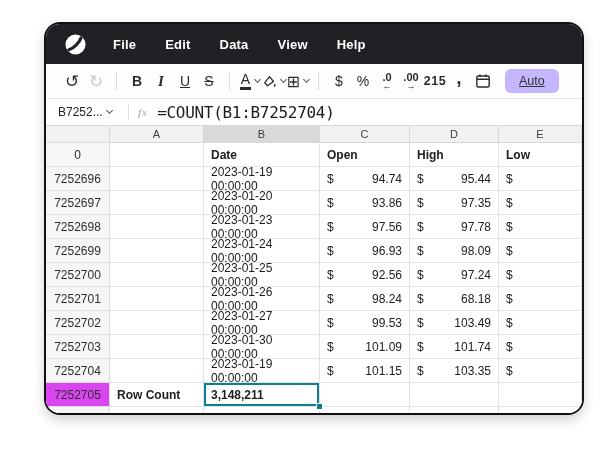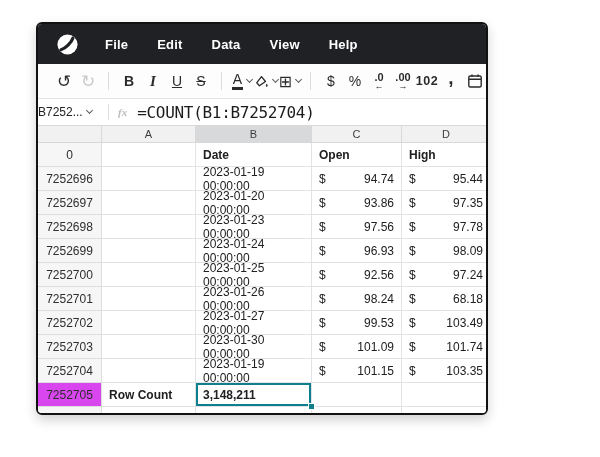"File" .window { border-radius: 6px -> 16px; left: 36px -> 44px; width: 452px -> 540px }
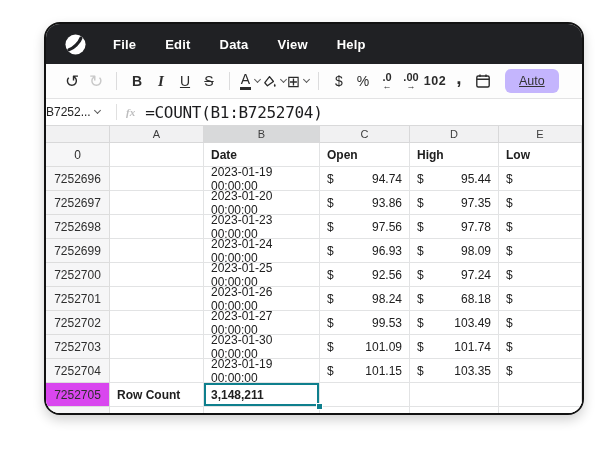"102" span.num123 { text: 102 -> 215 }
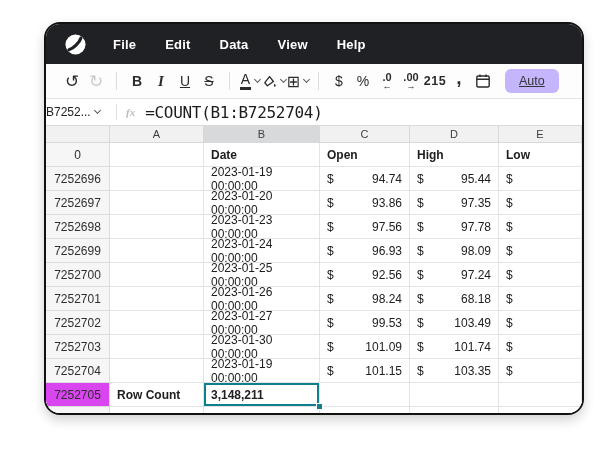"B7252..." .formulabar { padding-left: 0 -> 12px }
